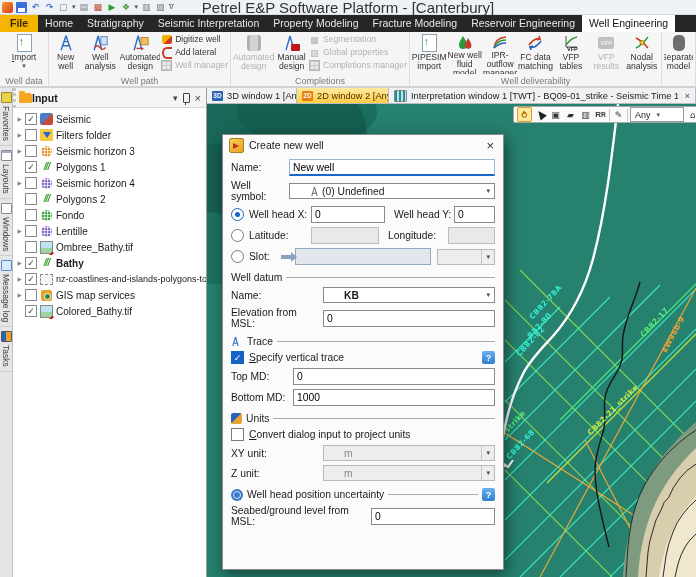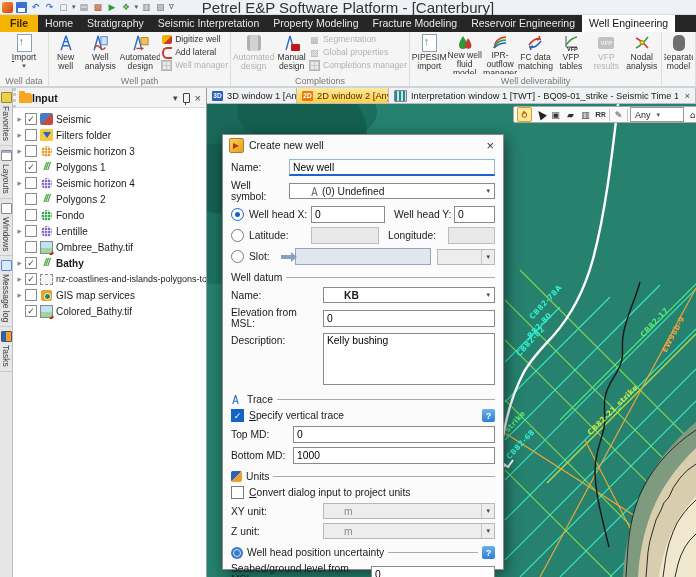"Description:" div.drow { html: <div> <span>Description:</span> <span><textarea>Kelly bushing</textarea></span> </div> -> none }
